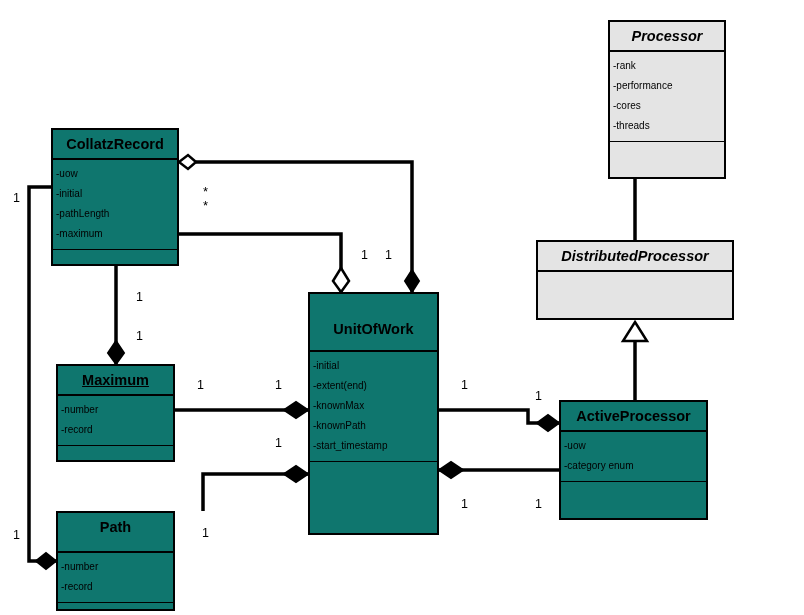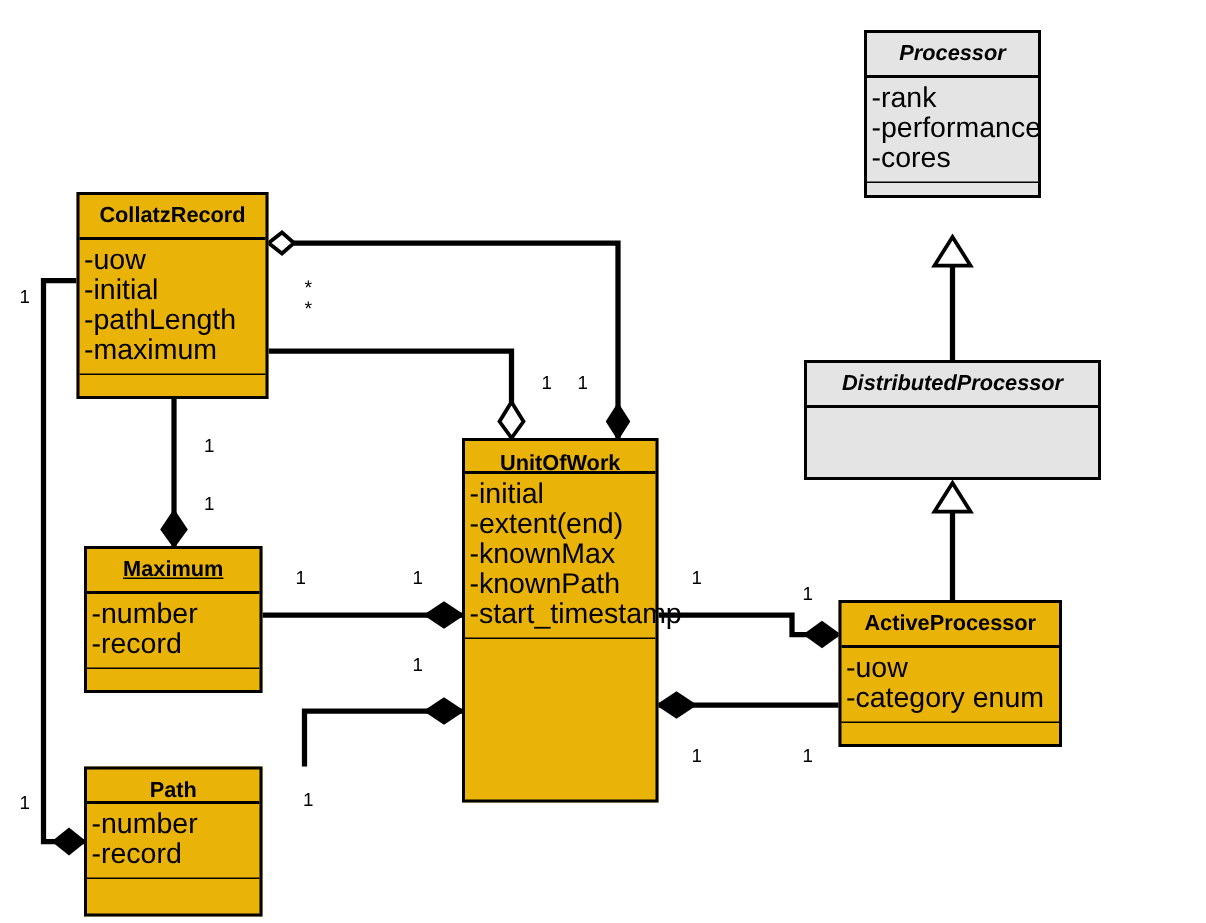"Processor" div.uml-class { height: 112px -> 159px; left: 576px -> 608px }
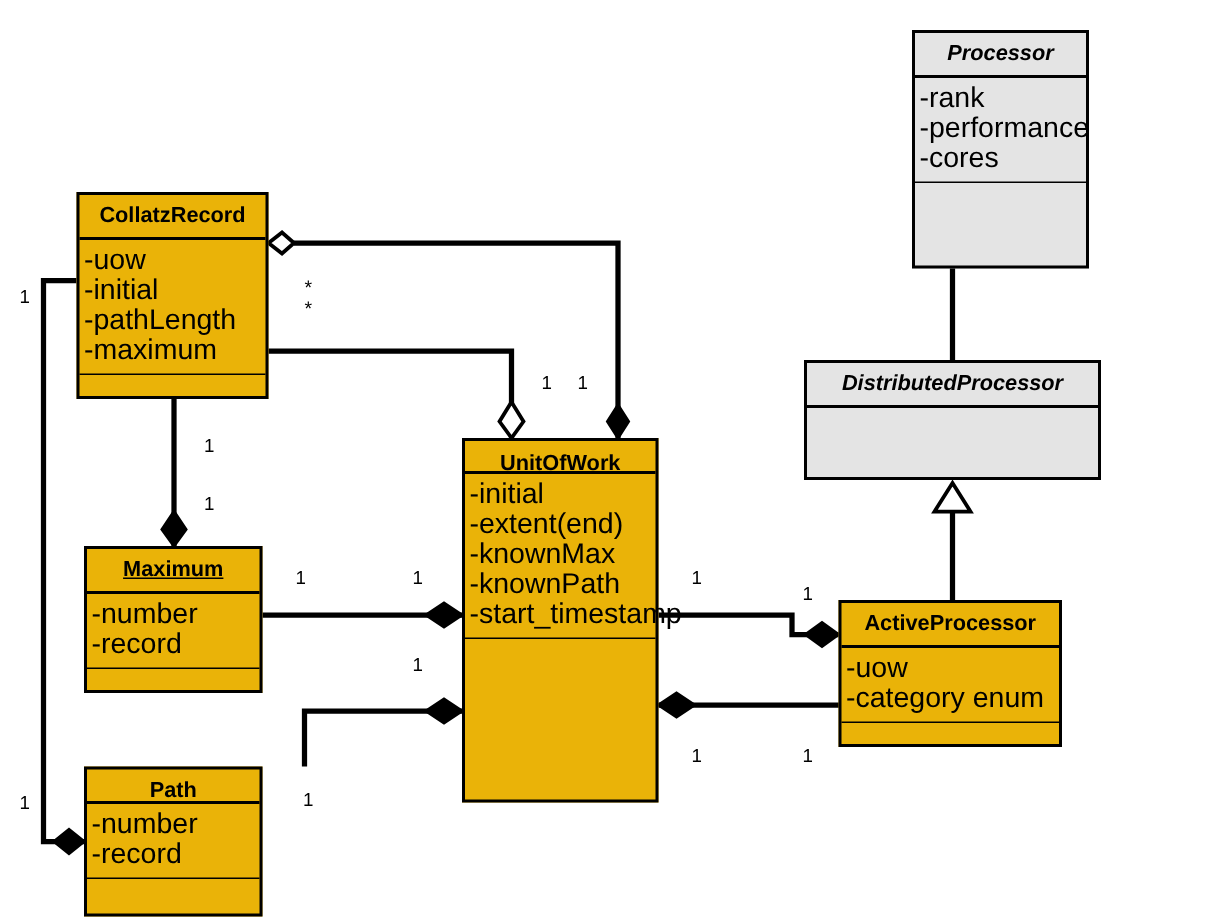"-rank" .attr { font-size: 19px -> 10px }
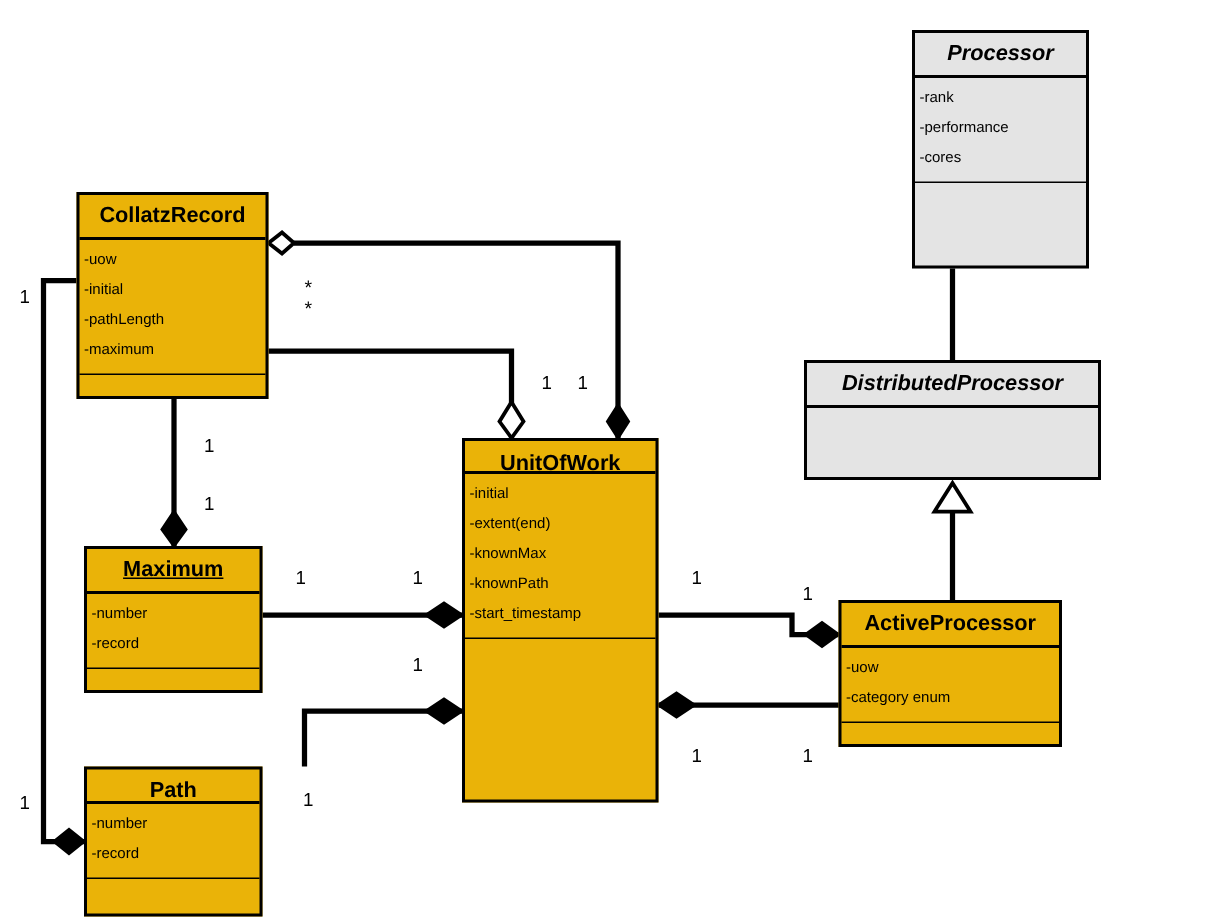"-threads" div.attr { html: none -> <div>-threads</div> }
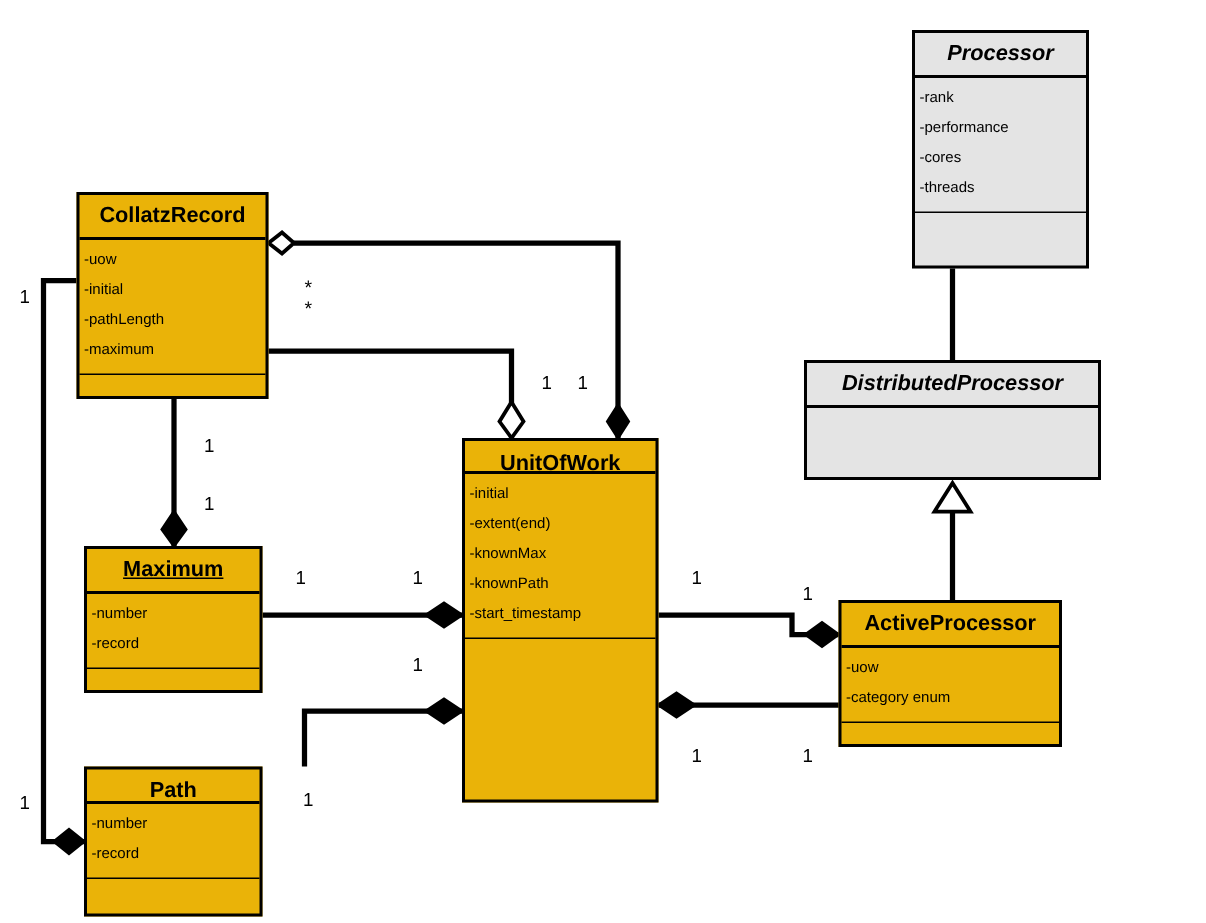"CollatzRecord" .uml-class { background: #eab308 -> #0f766e }
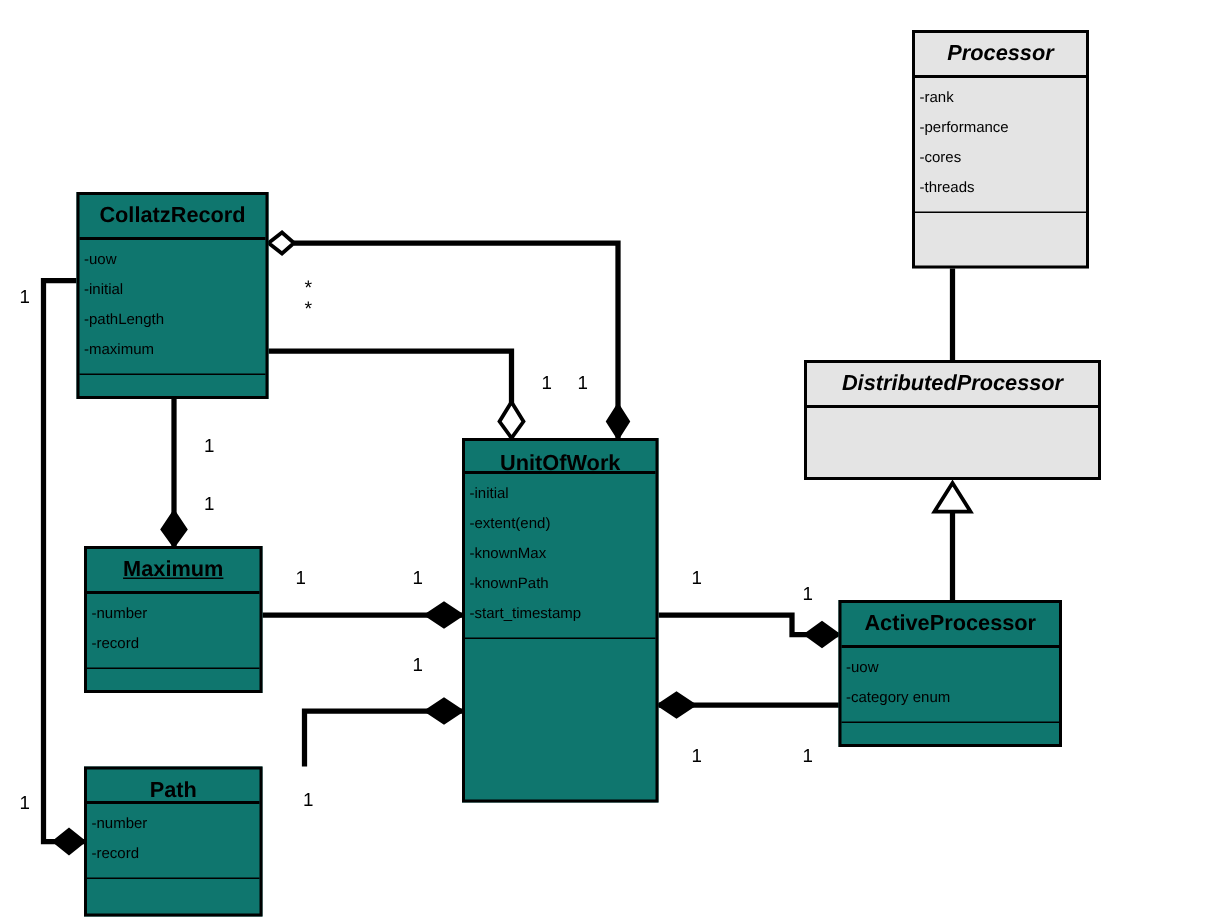"UnitOfWork" div.cls-name { height: 22px -> 38px; margin-top: none -> 20px }
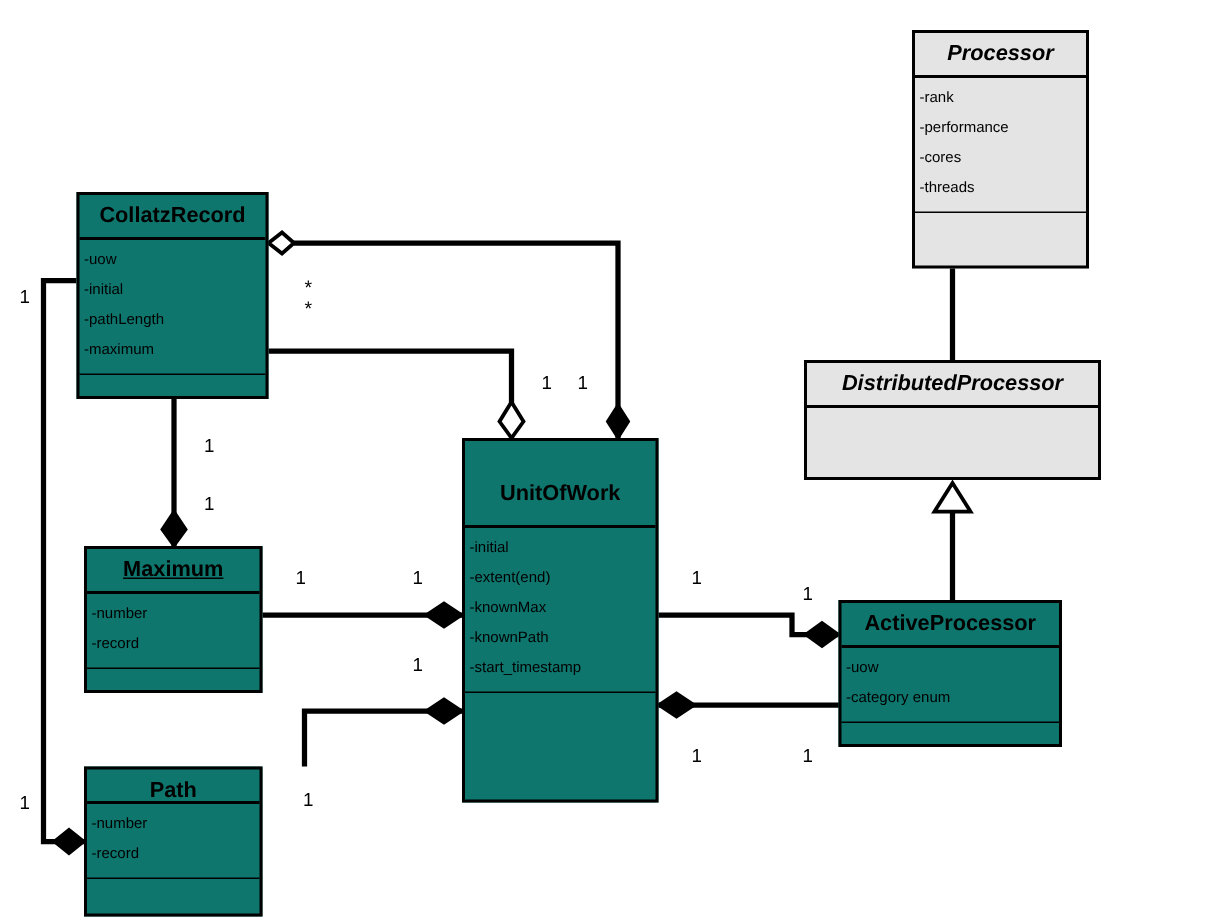"ActiveProcessor" div.uml-class { height: 98px -> 120px }
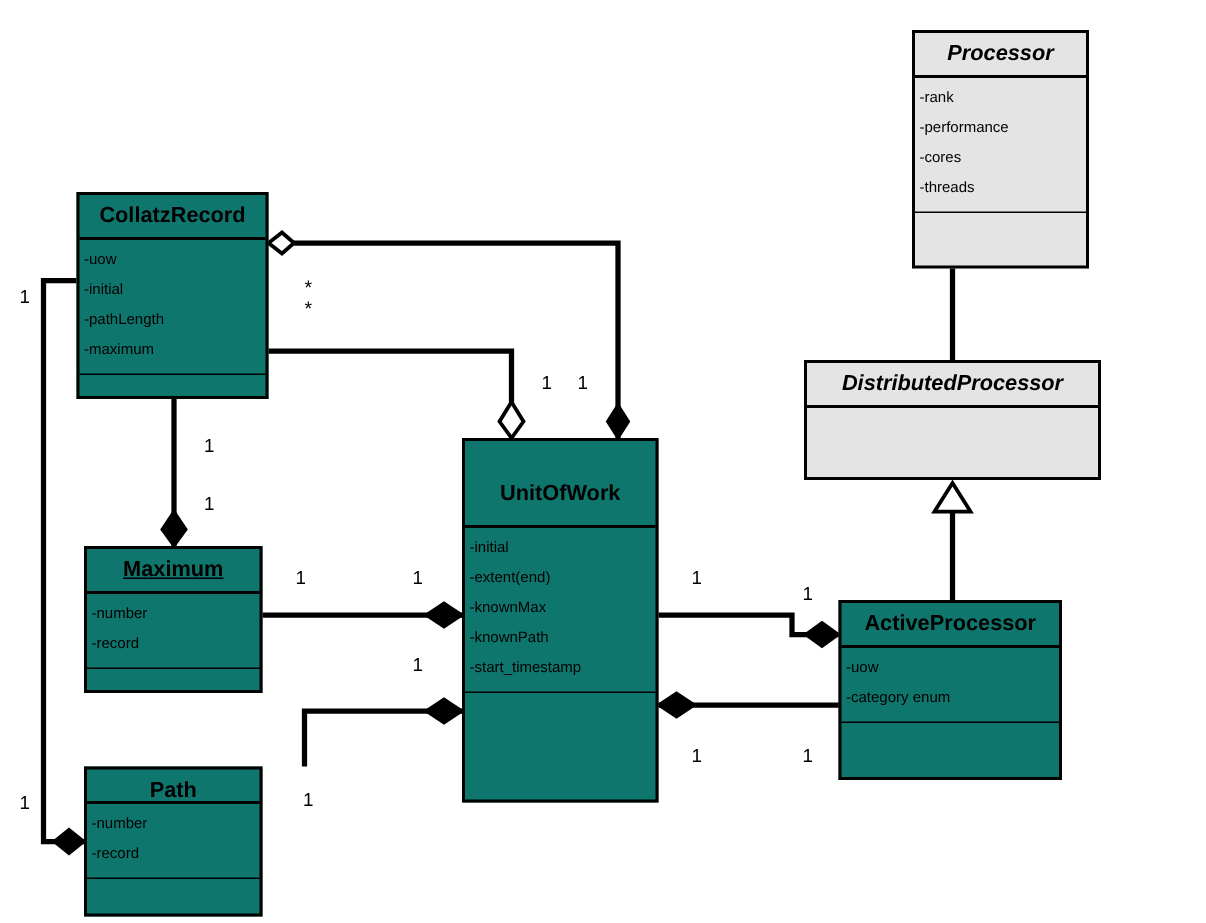"Path" div.cls-name { height: 23px -> 40px }
